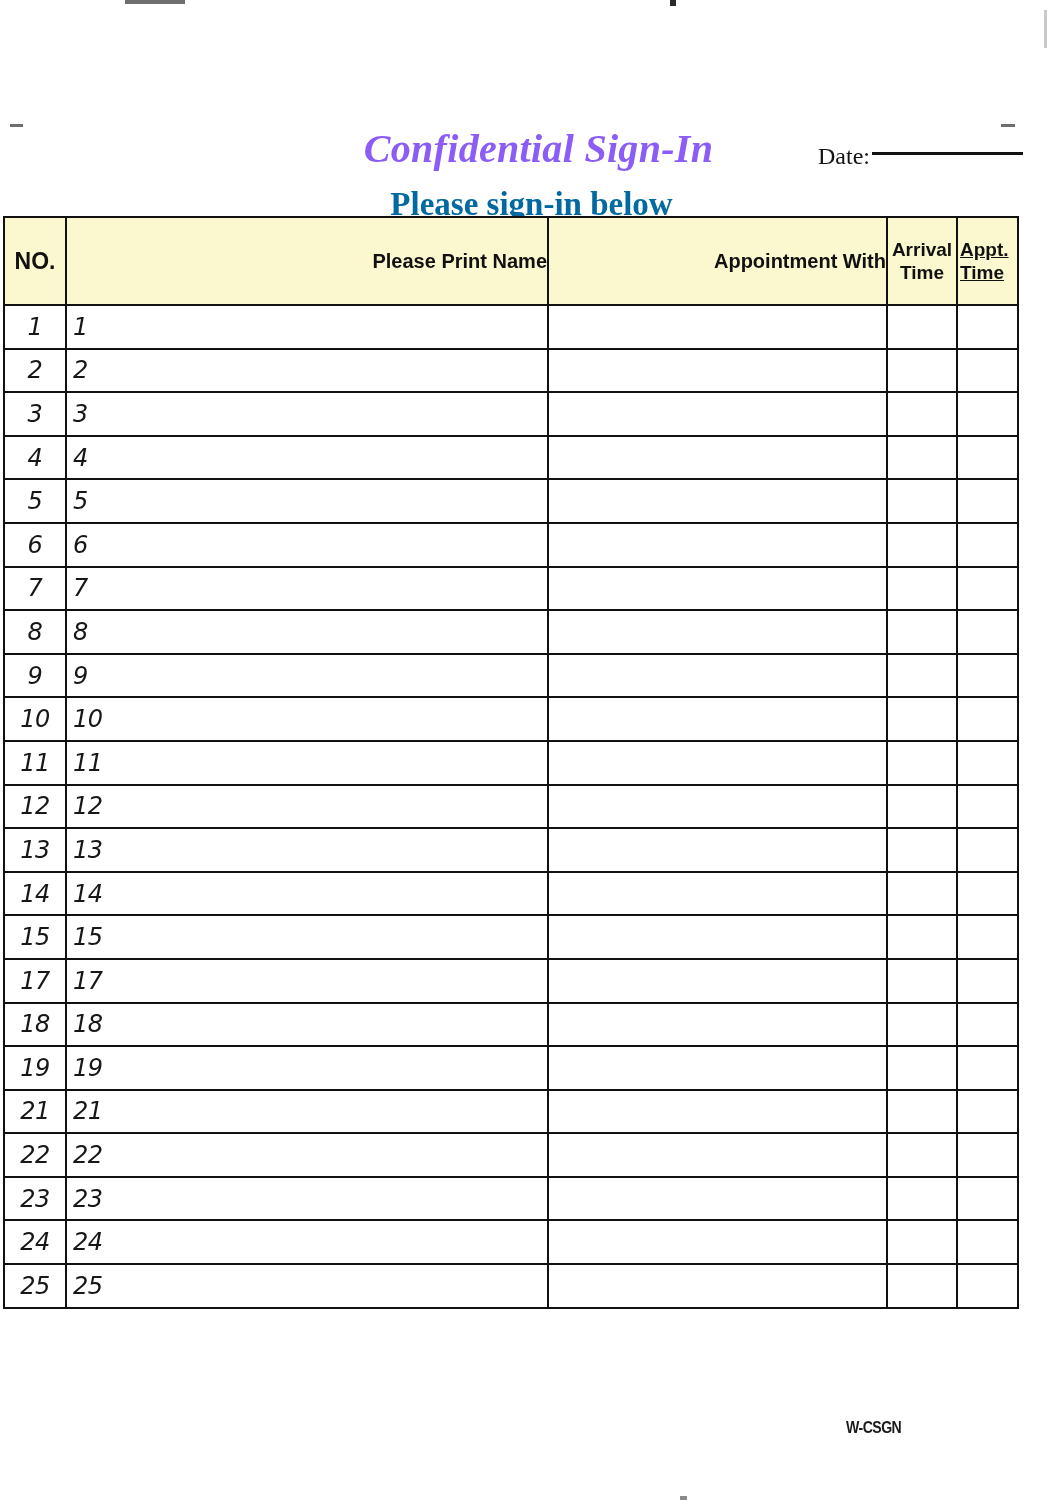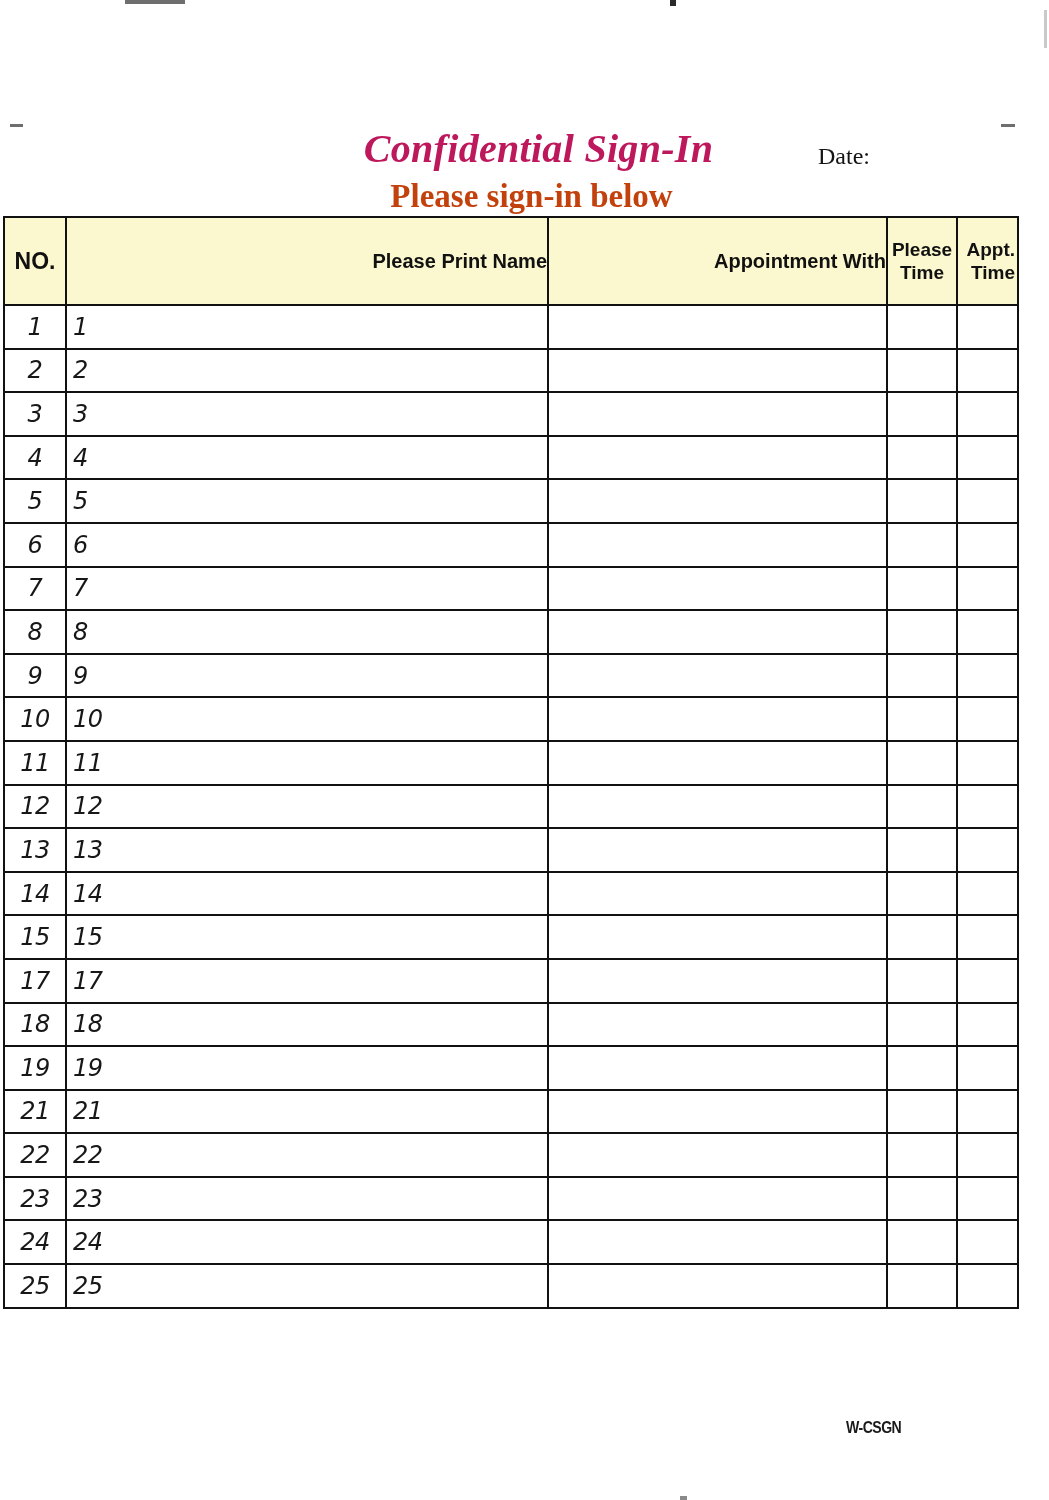"Confidential Sign-In" .doc-title { color: #be185d -> #8b5cf6 }
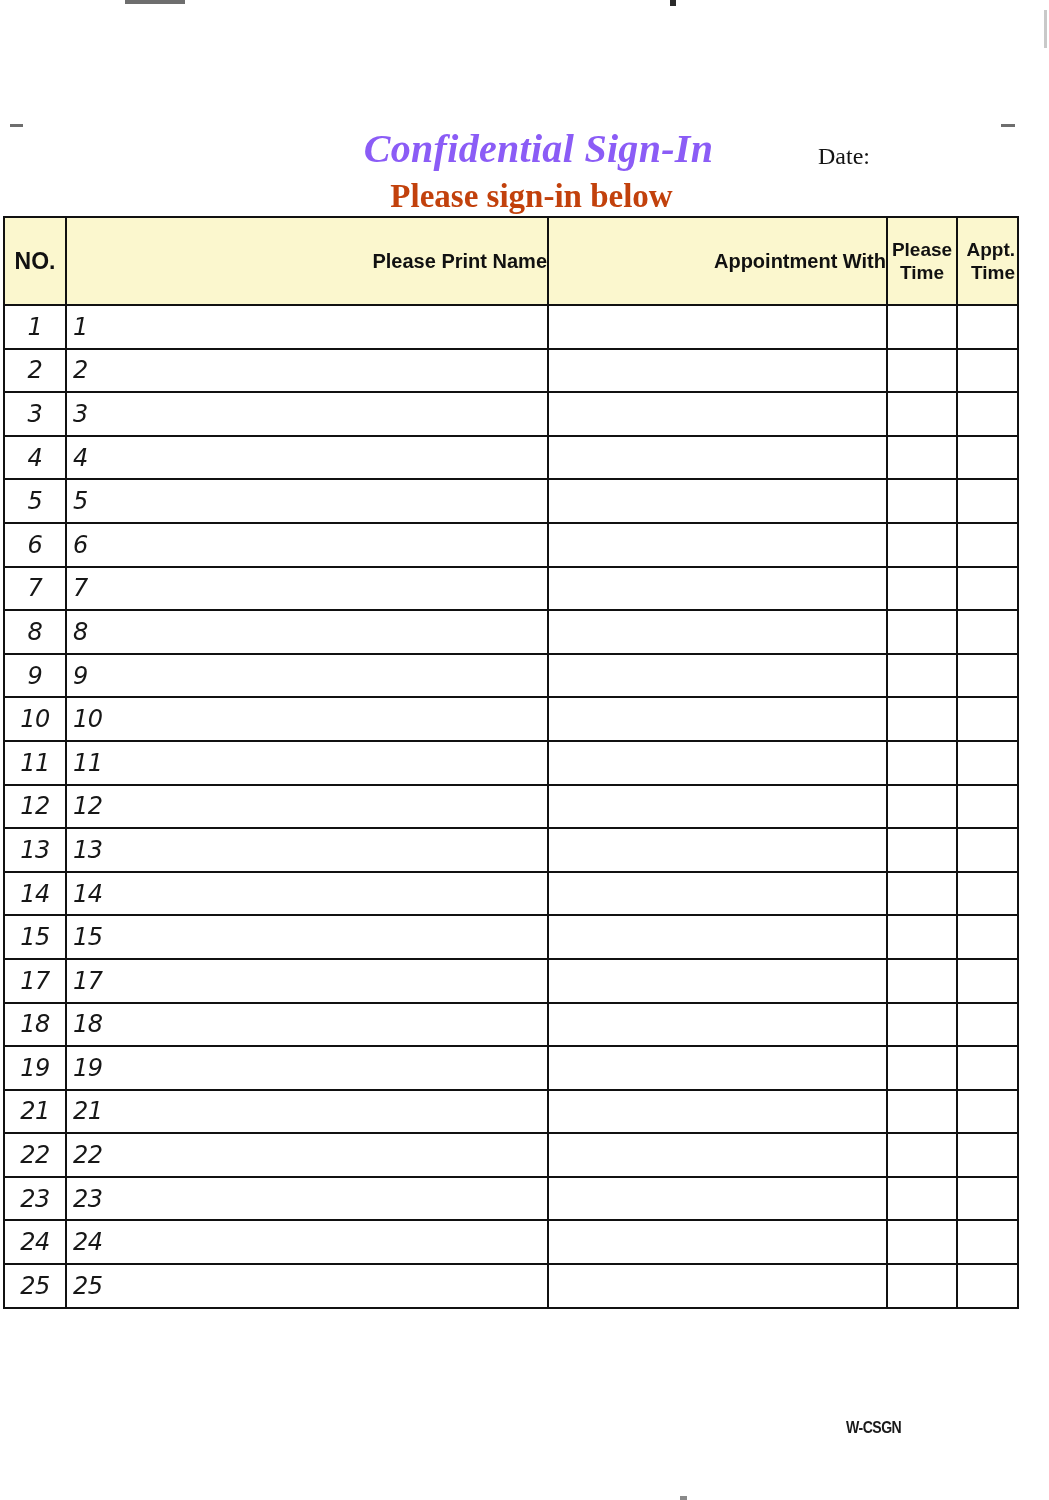"Date:" .date-field { align-items: flex-start -> center; flex-direction: column -> none }
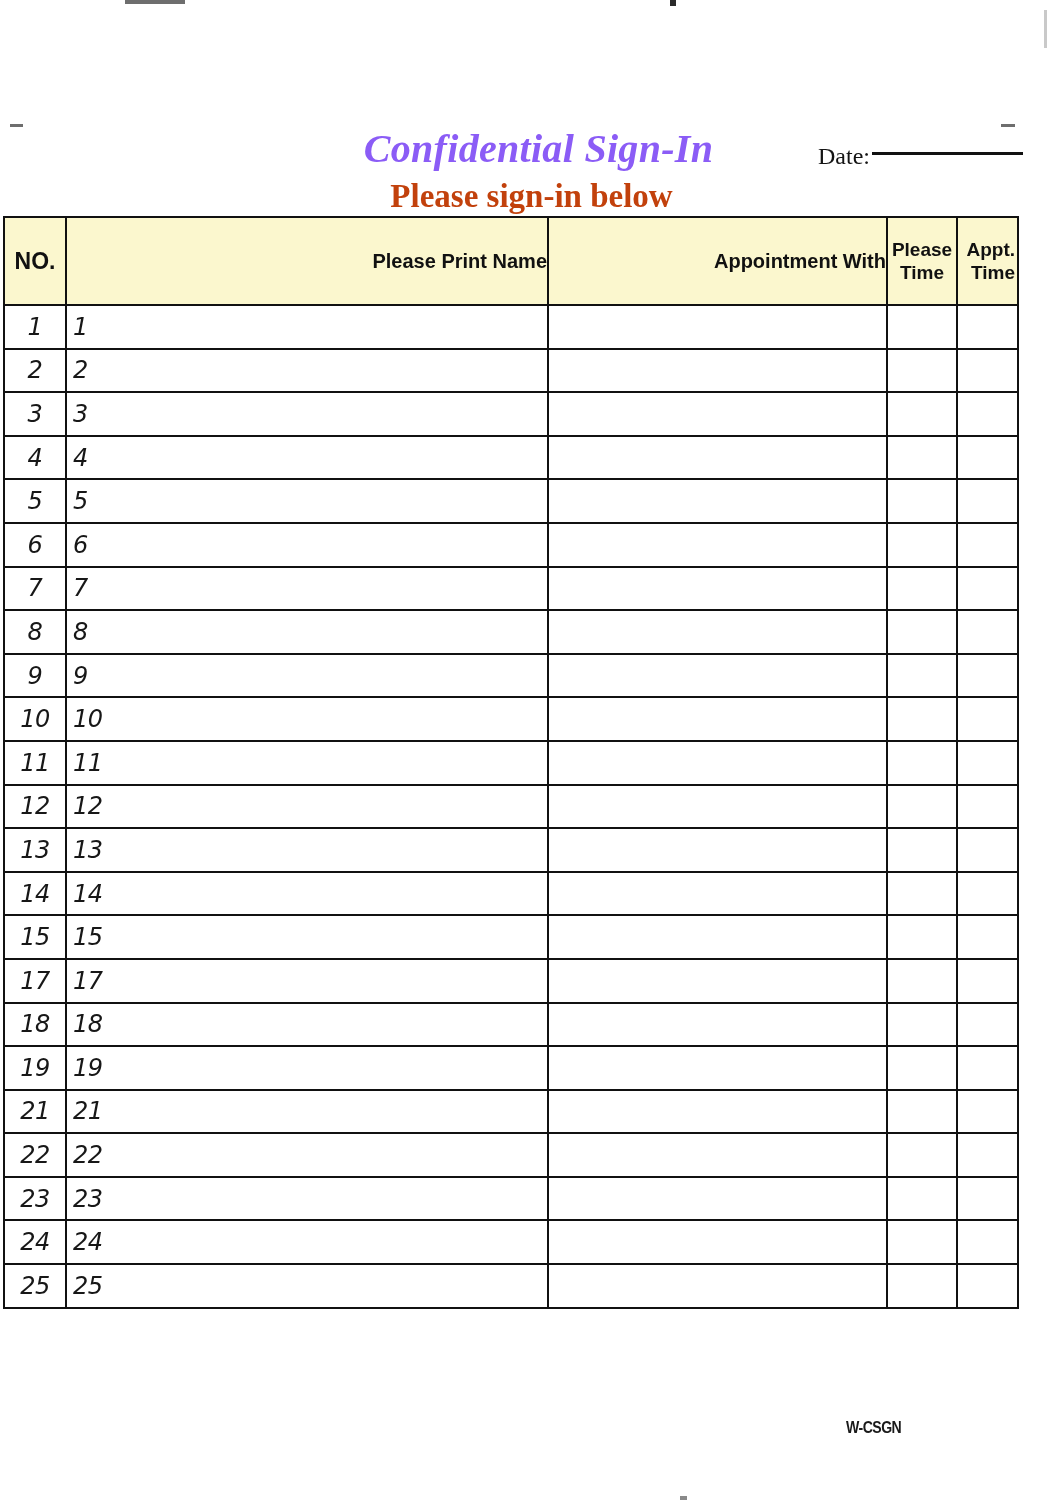"Please sign-in below" .doc-subtitle { color: #c2410c -> #0369a1; margin: 4px -> 12px }
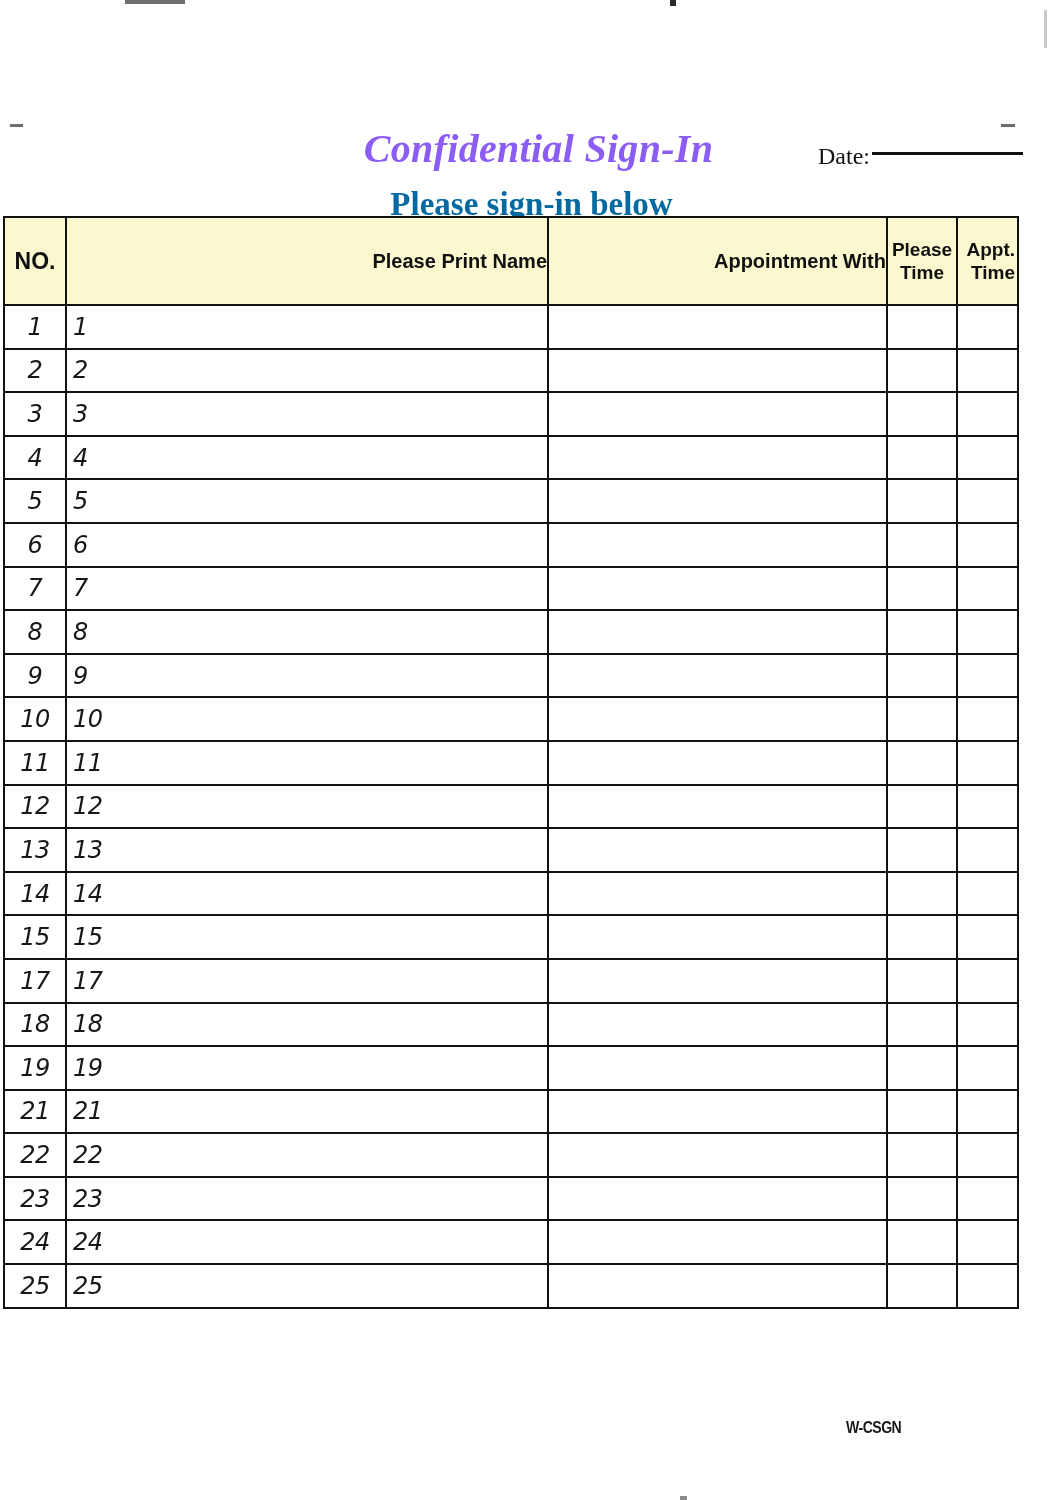"Please" span { text: Please -> Arrival }
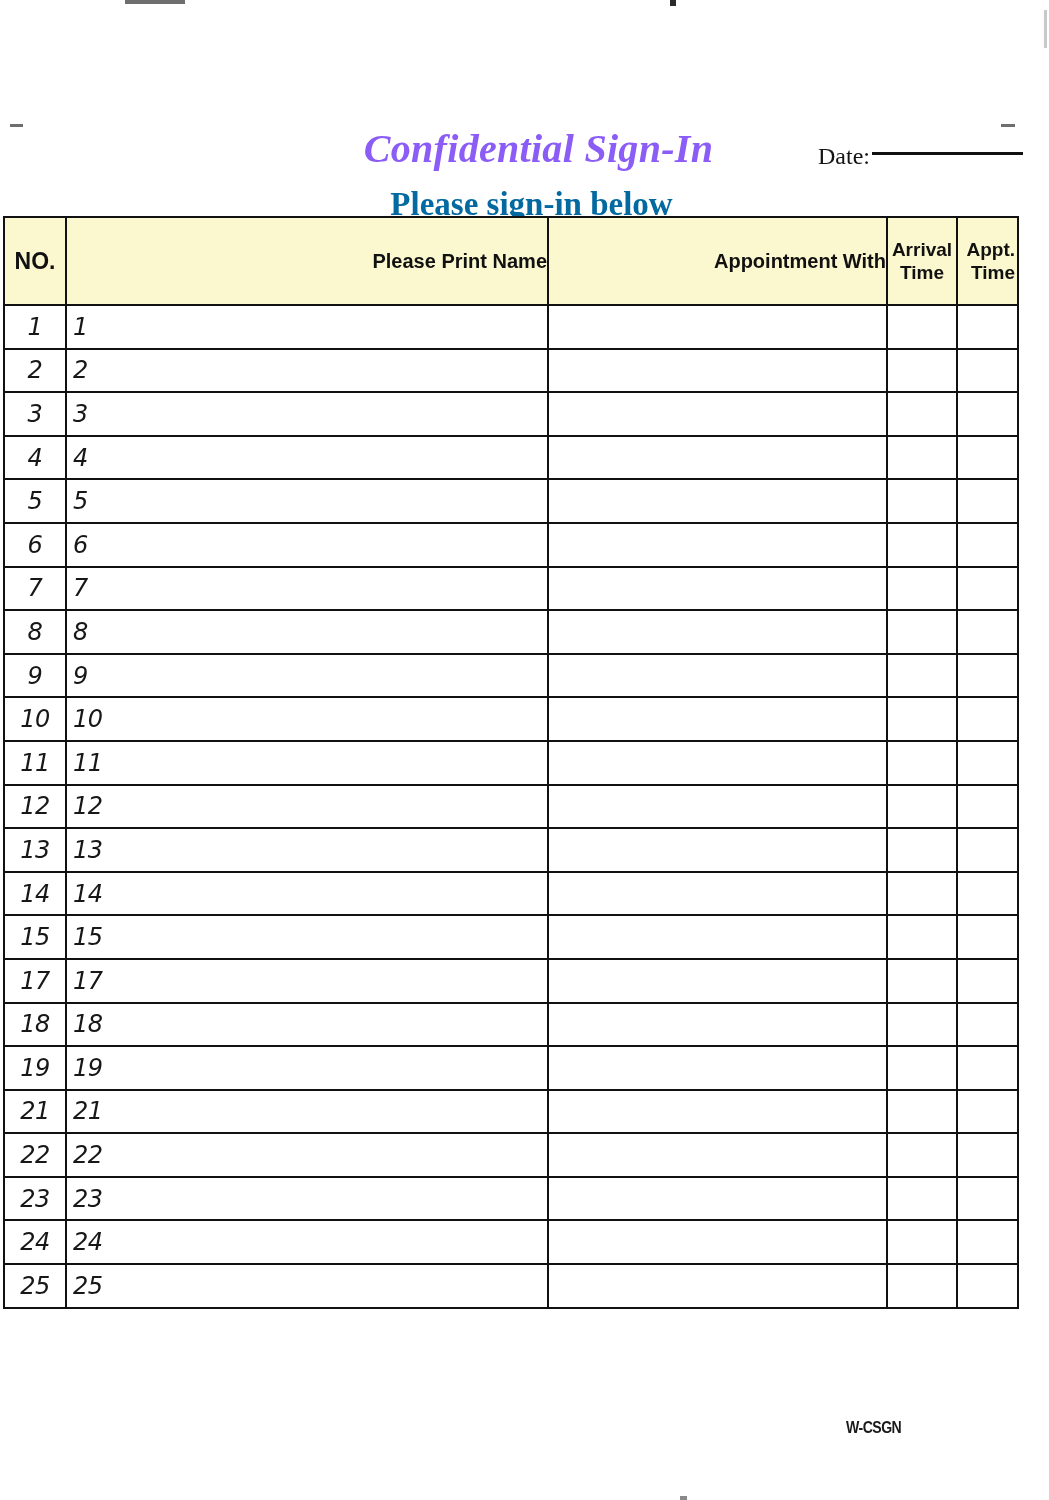"Appt." th.h-atime { text-align: right -> left; text-decoration: none -> underline }
